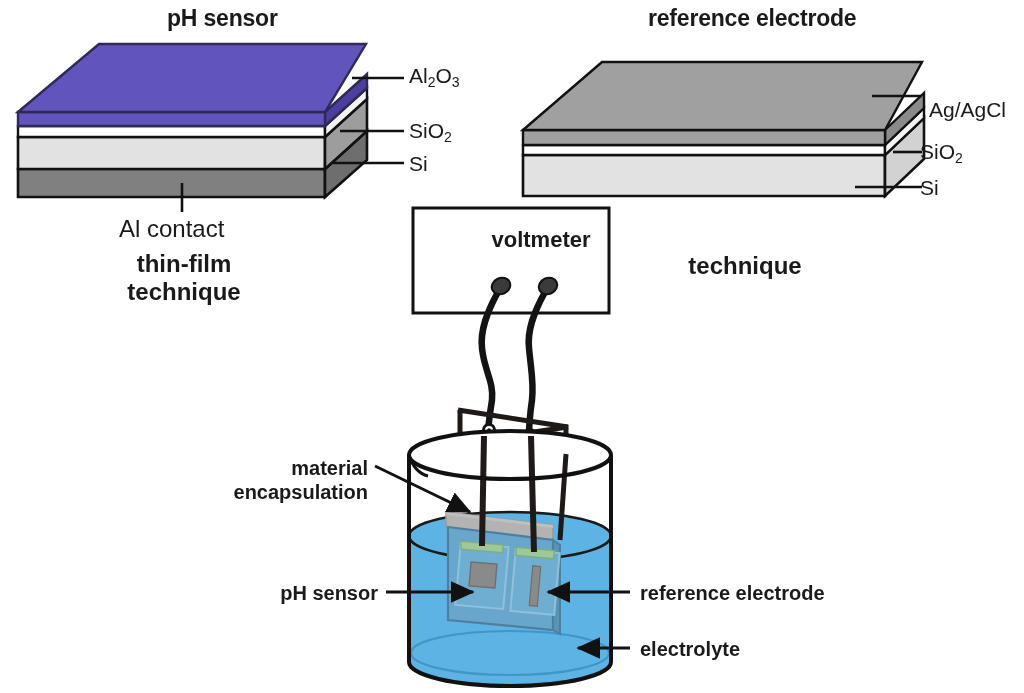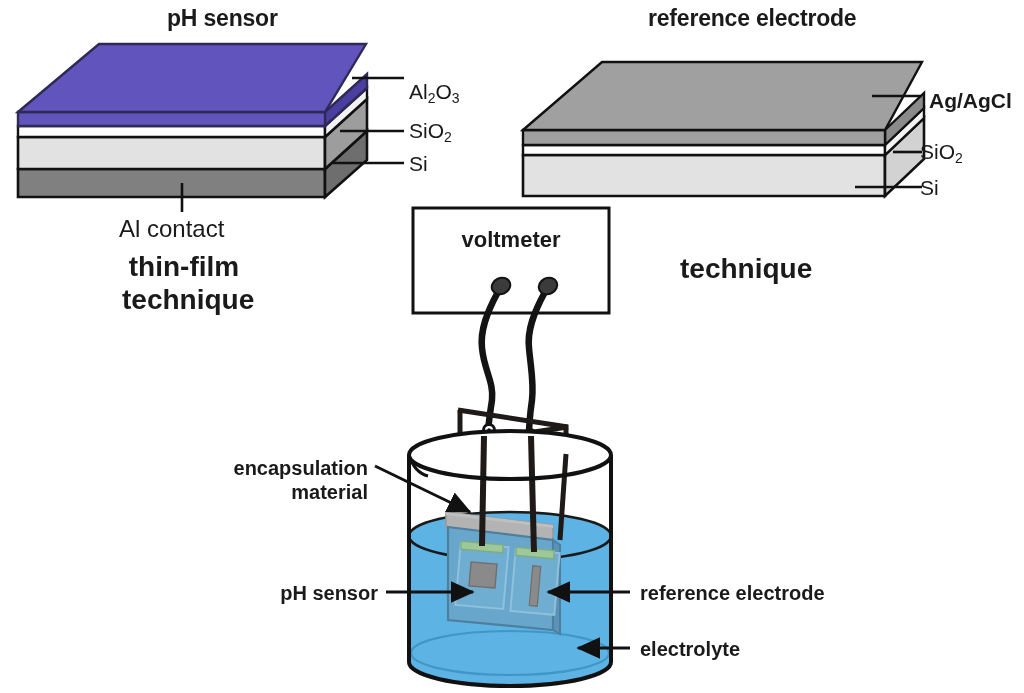"Al2O3" div.txt { top: 80px -> 64px }
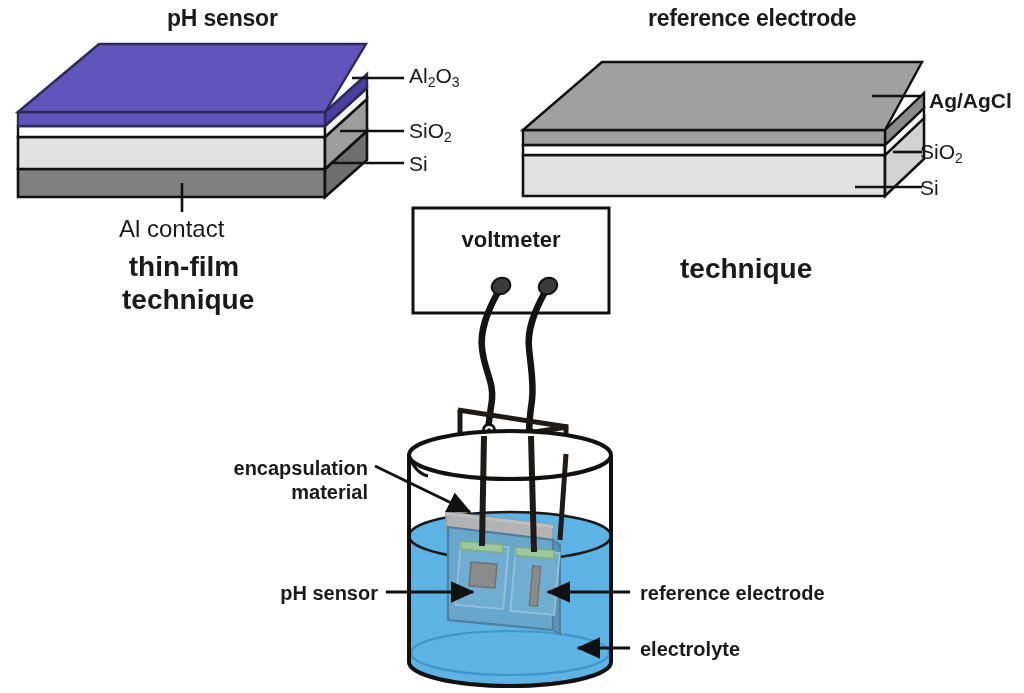"Ag/AgCl" div.txt { font-weight: bold -> none; top: 89px -> 98px }
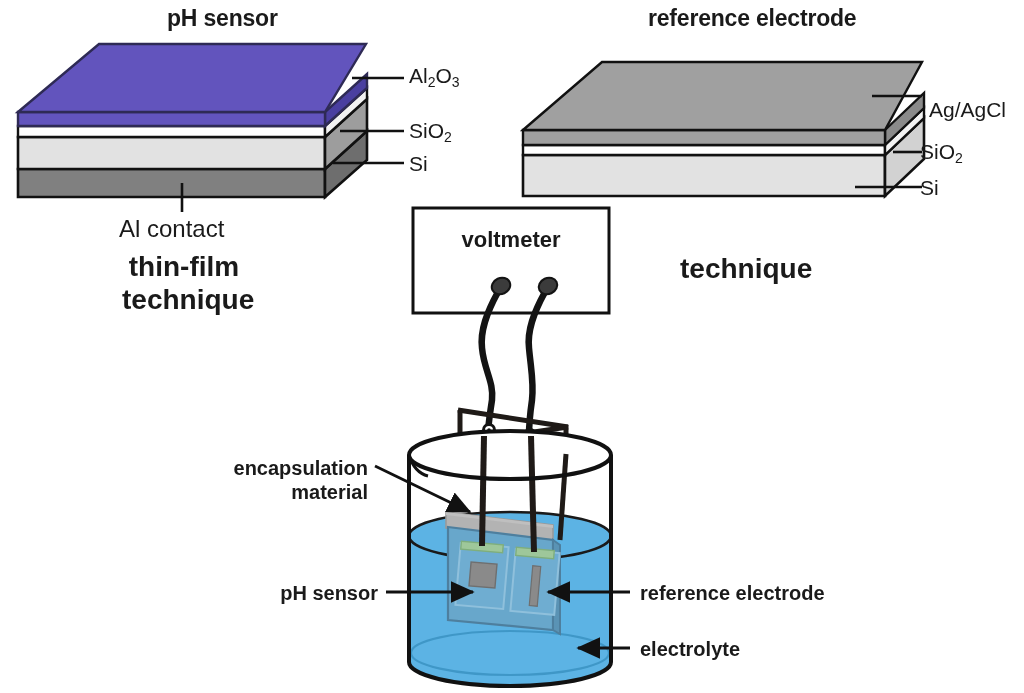"voltmeter" .t-volt { margin-left: none -> 30px }
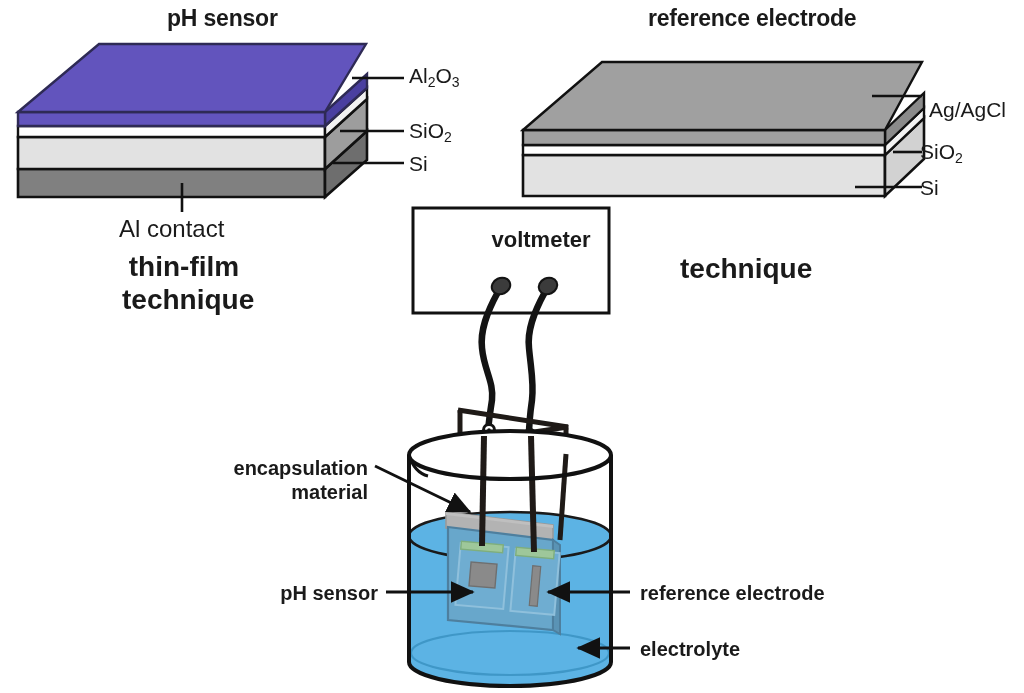"thin-film" .t-tech { font-size: 28px -> 24px }
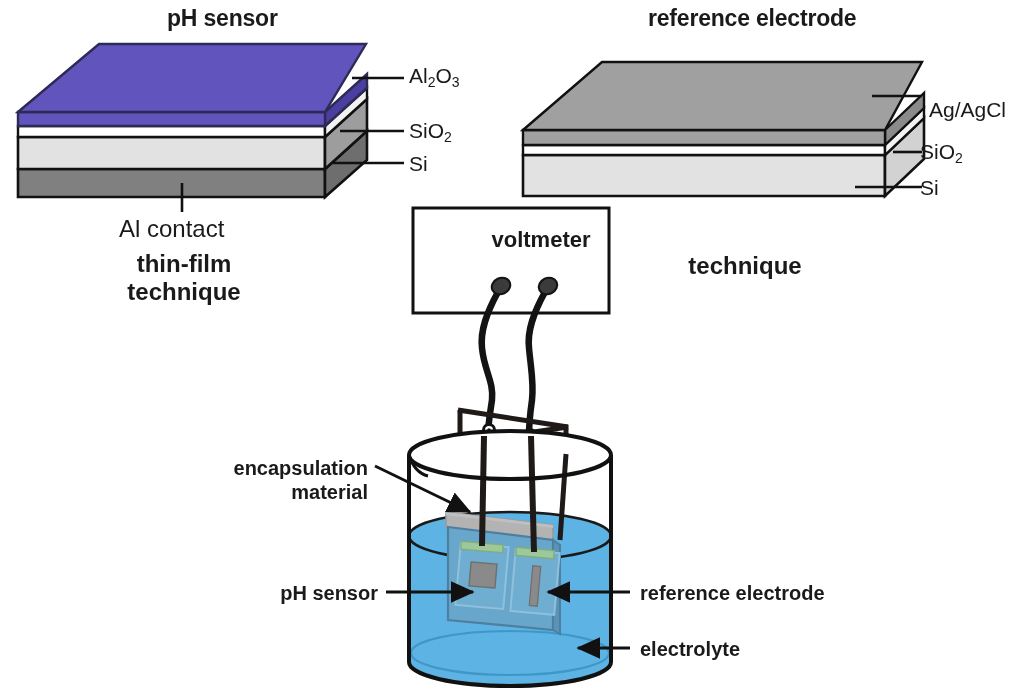"encapsulation" div { order: before "material" -> after "material" }
